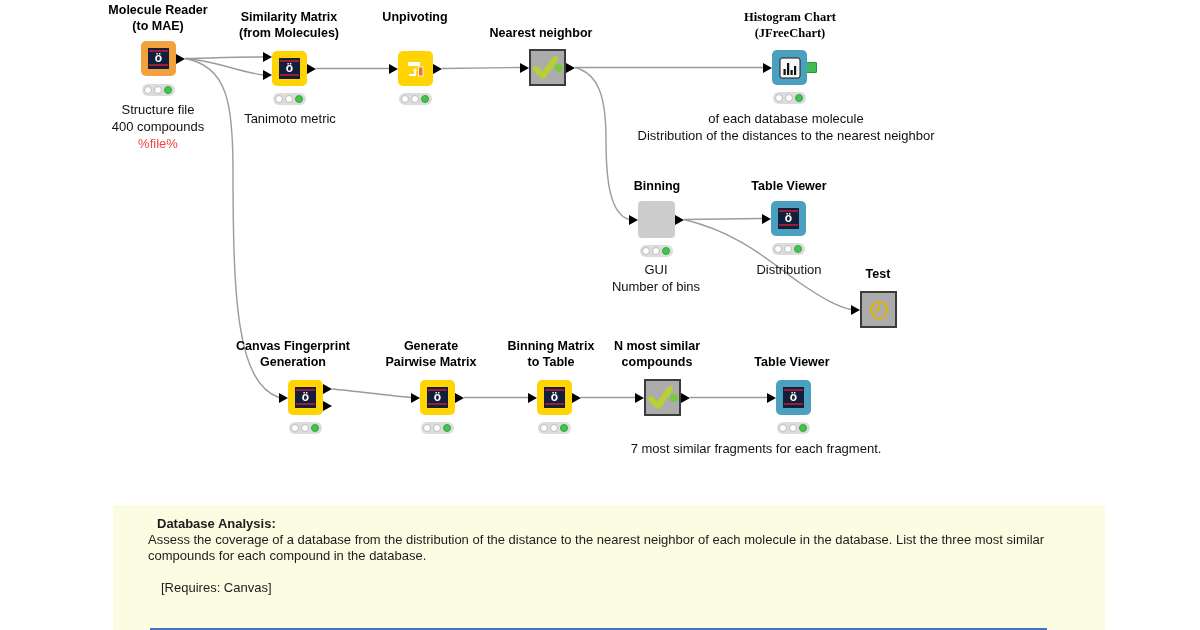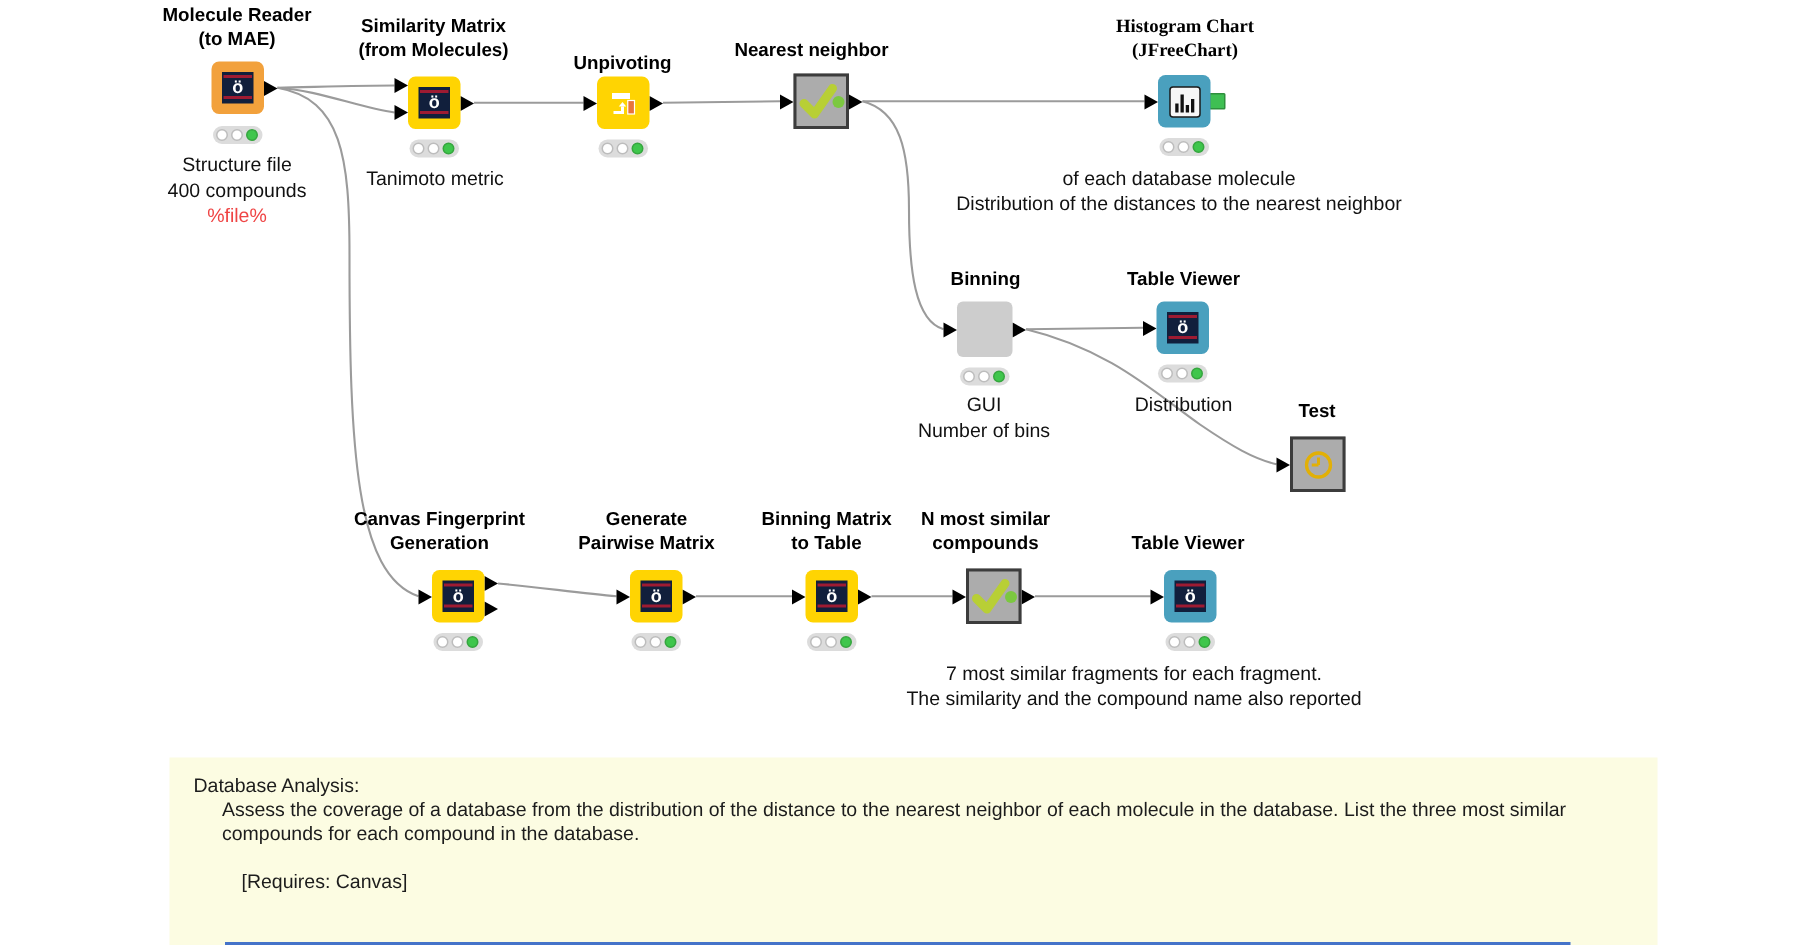"Unpivoting" div.title { margin-top: 25px -> none }
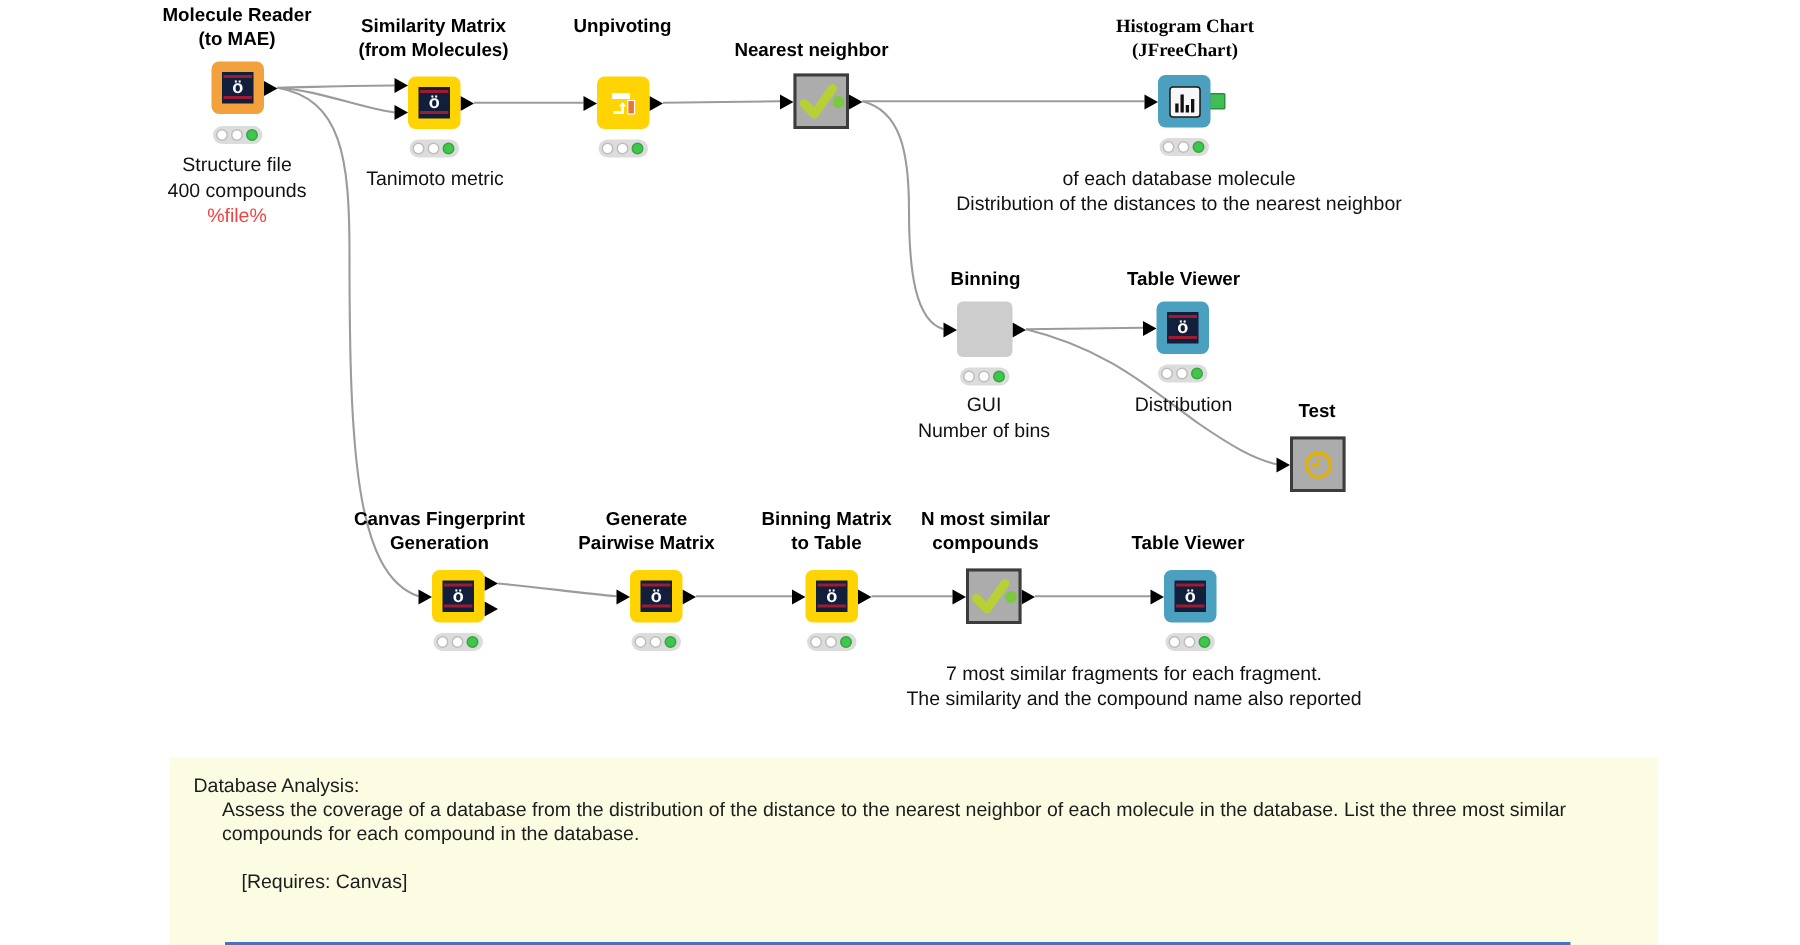"The similarity and the compound" div { html: <div>The similarity and the compound name also reported</div> -> none }
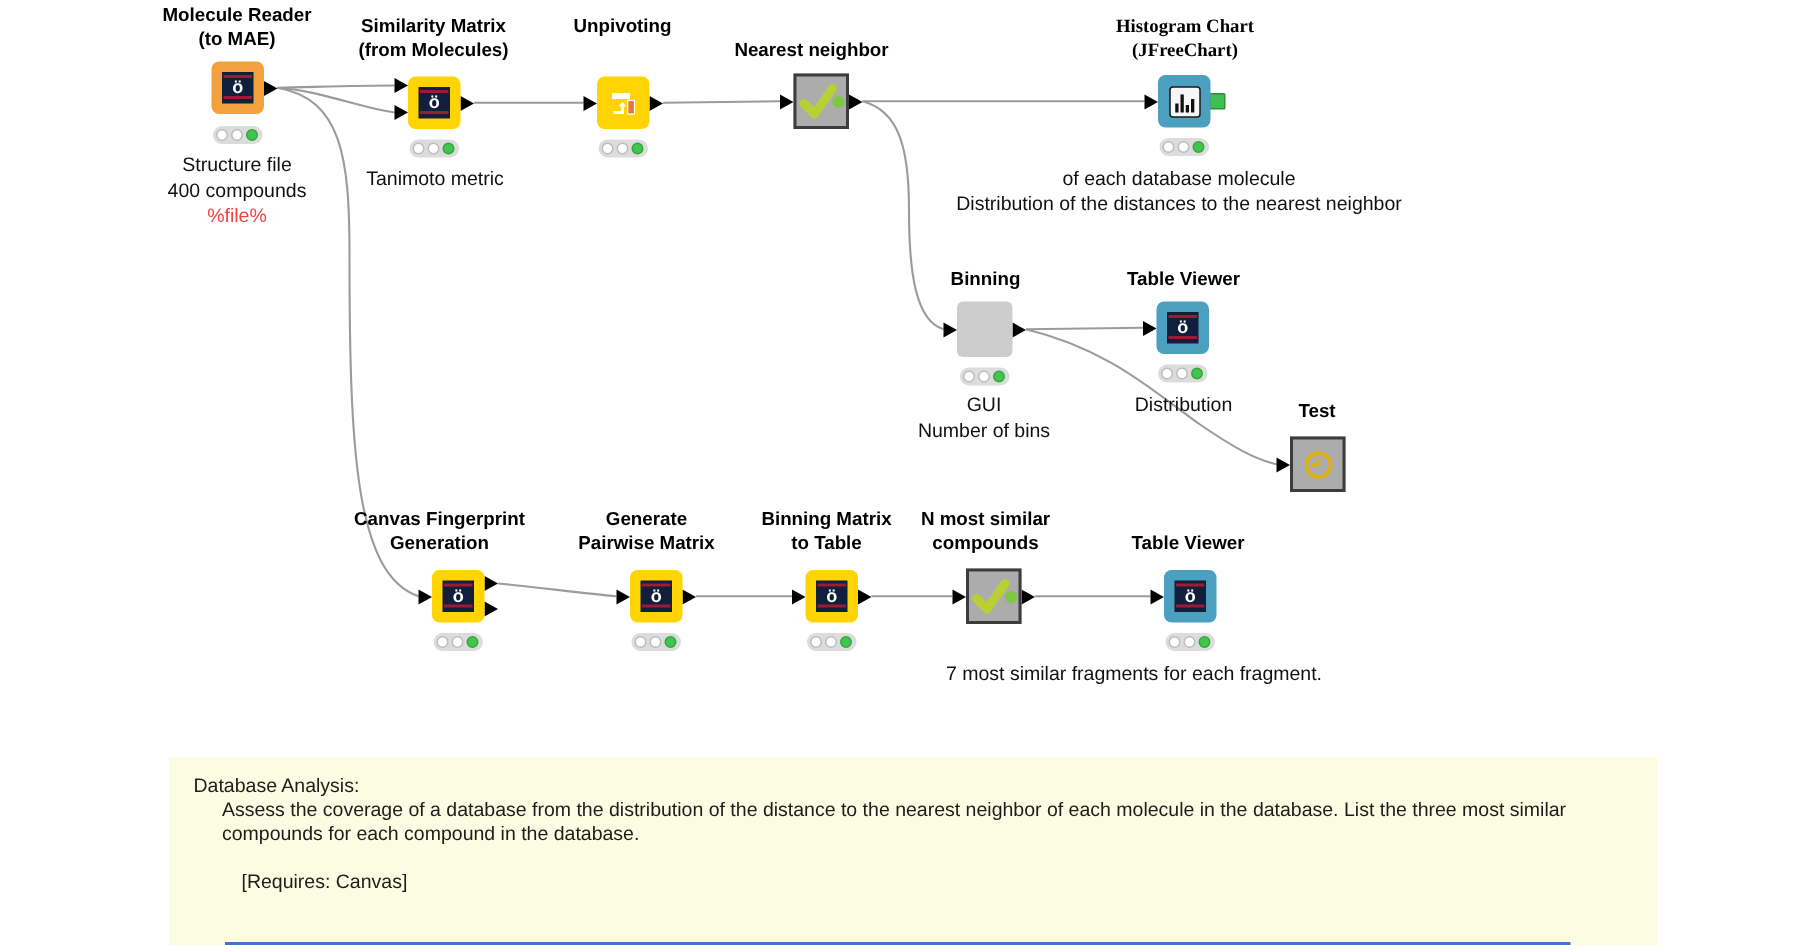"Database Analysis:" .annotation .head { font-weight: normal -> bold; margin-left: none -> 28px }
